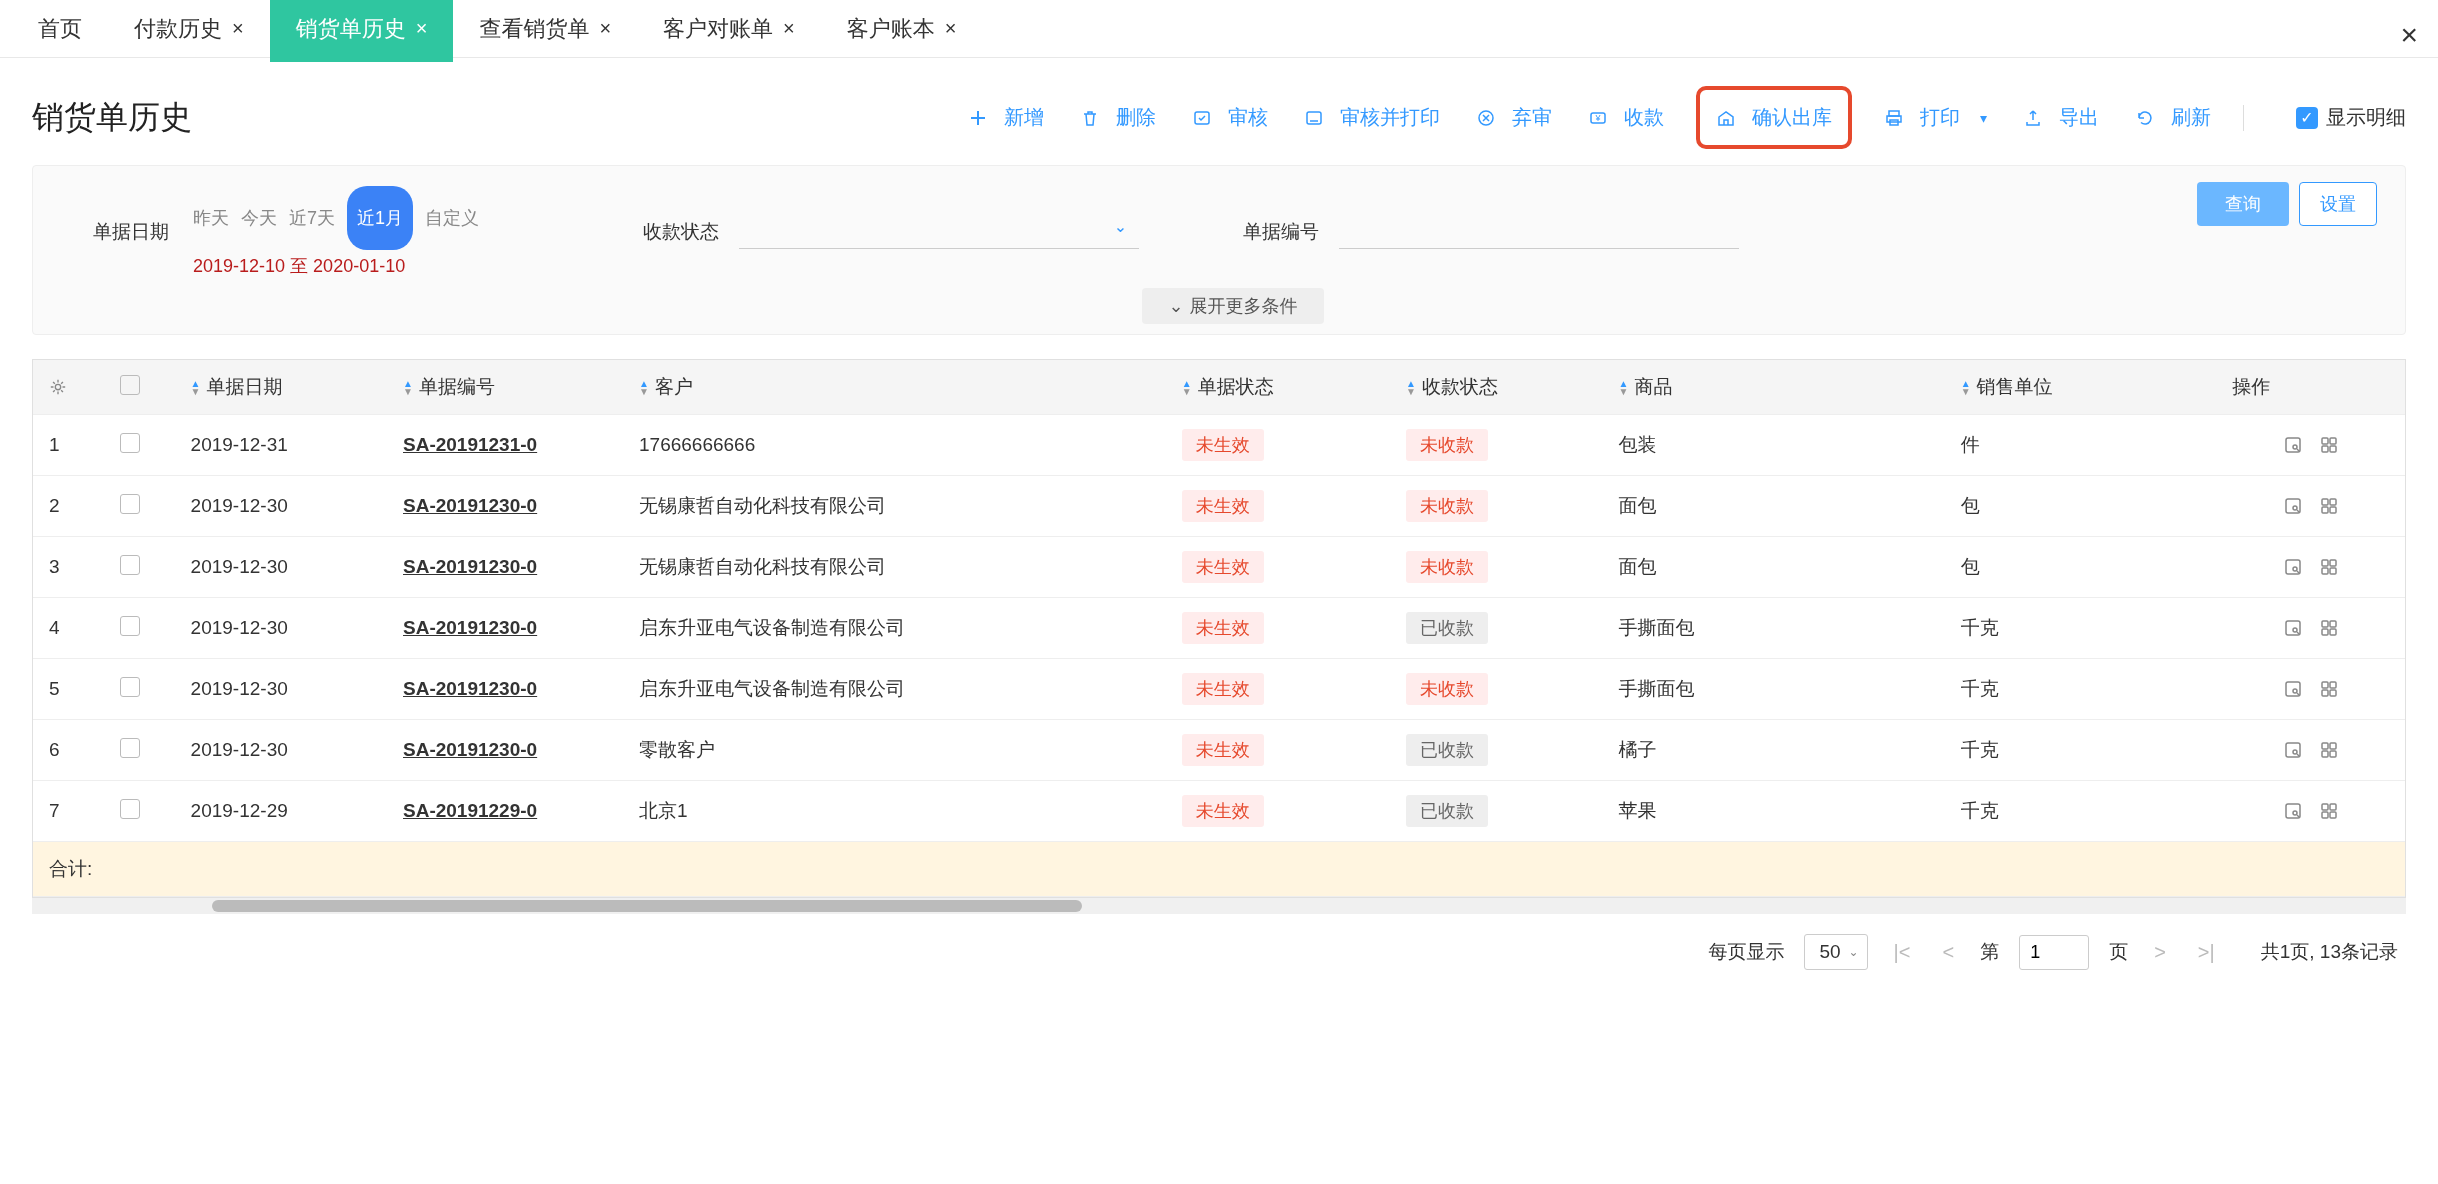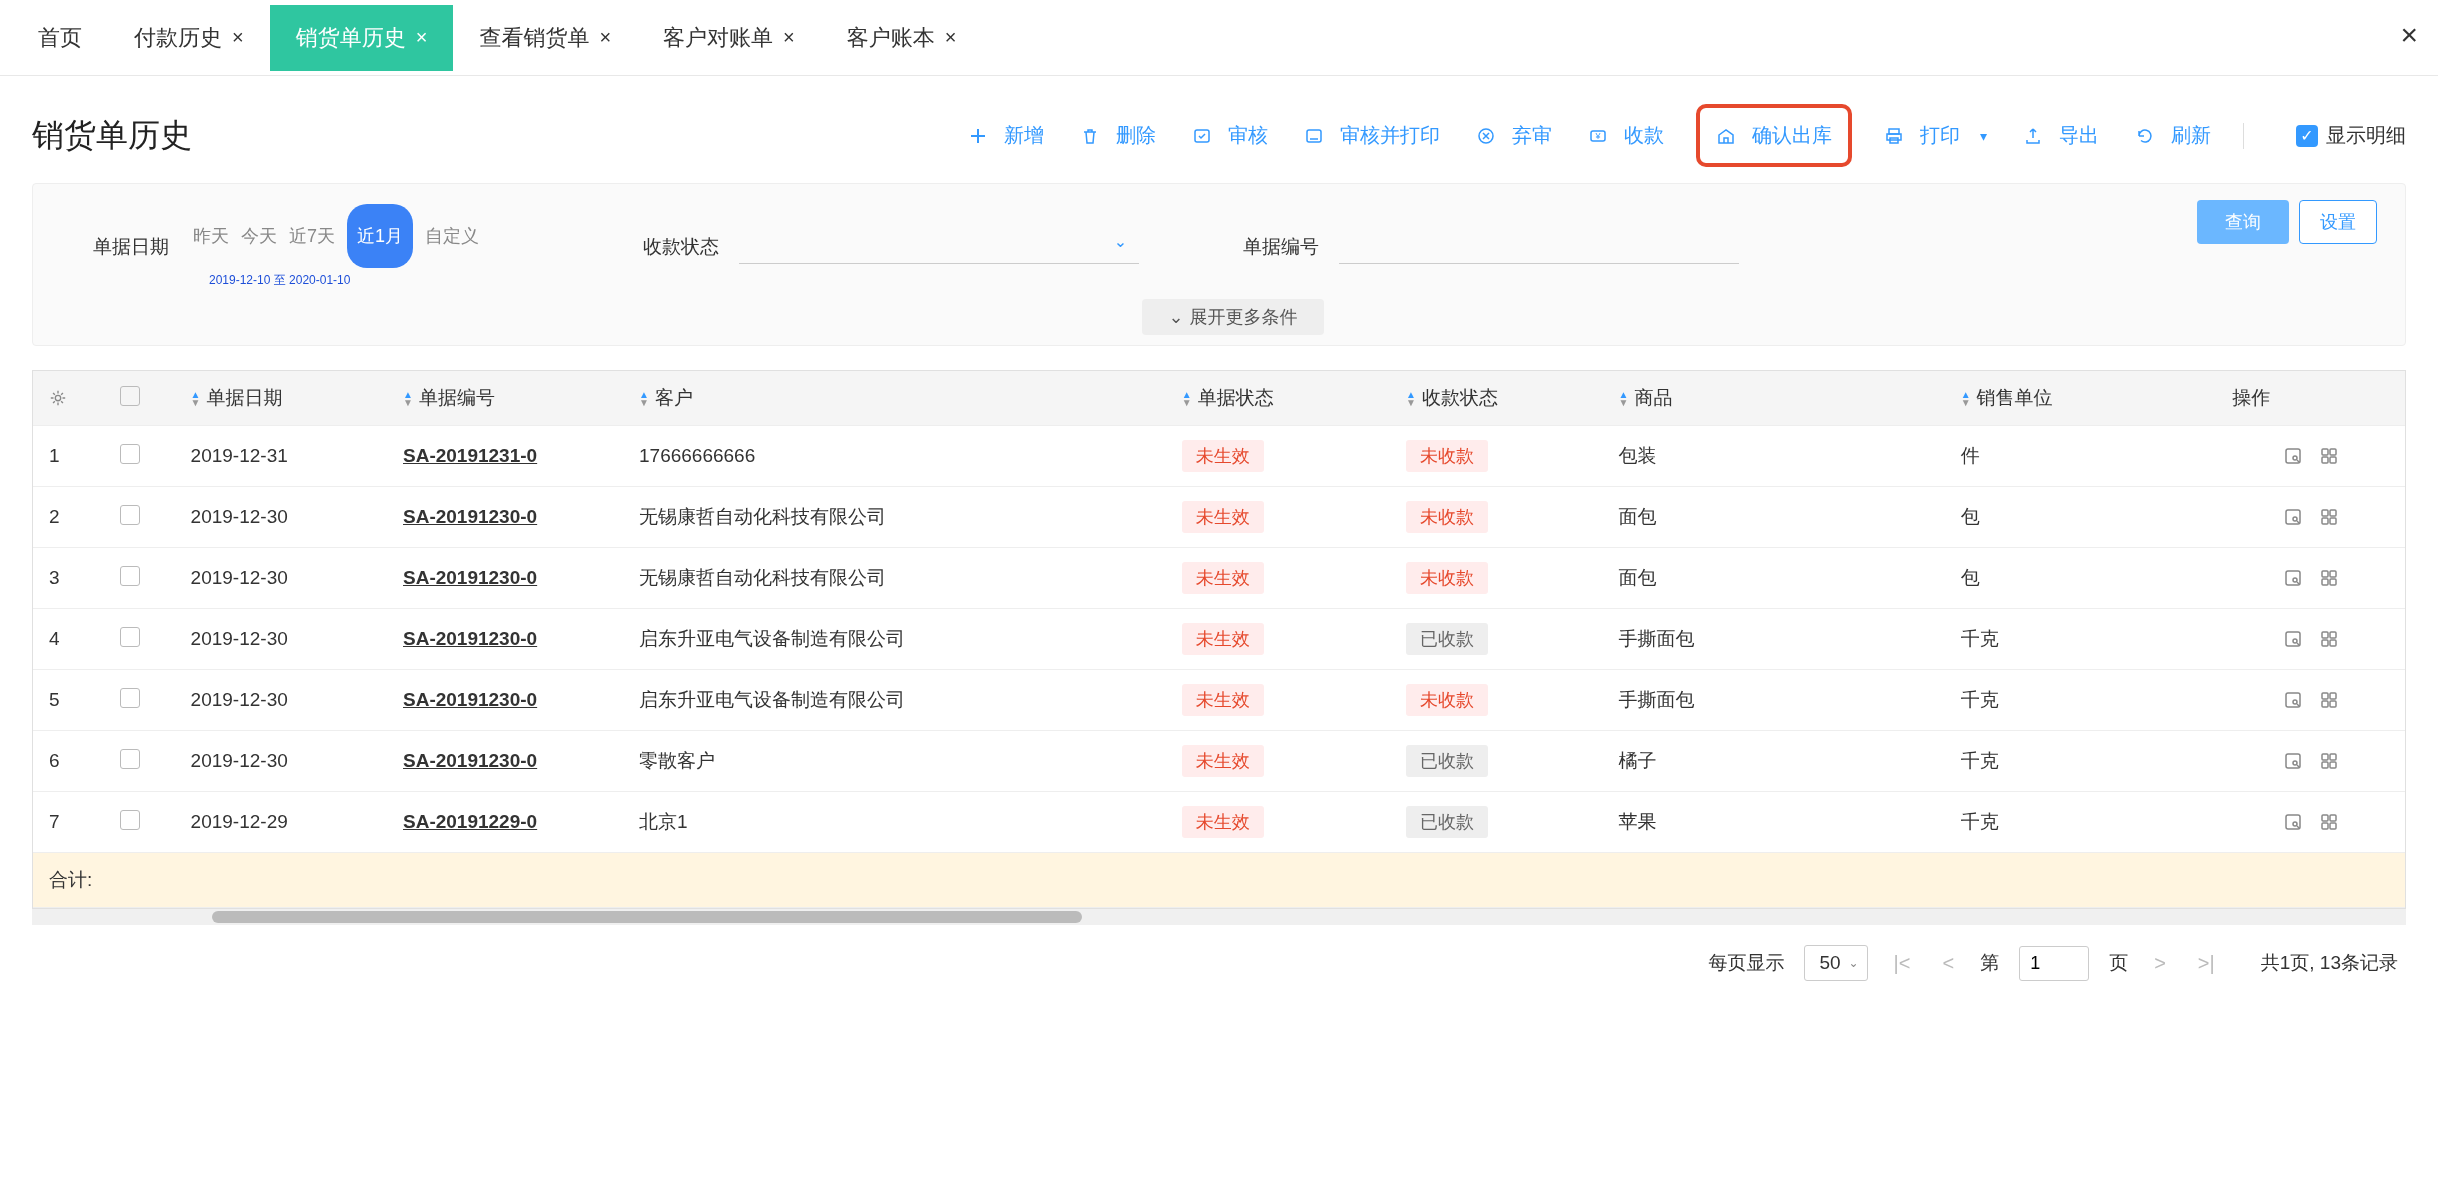"首页" .tabs { height: 76px -> 58px }
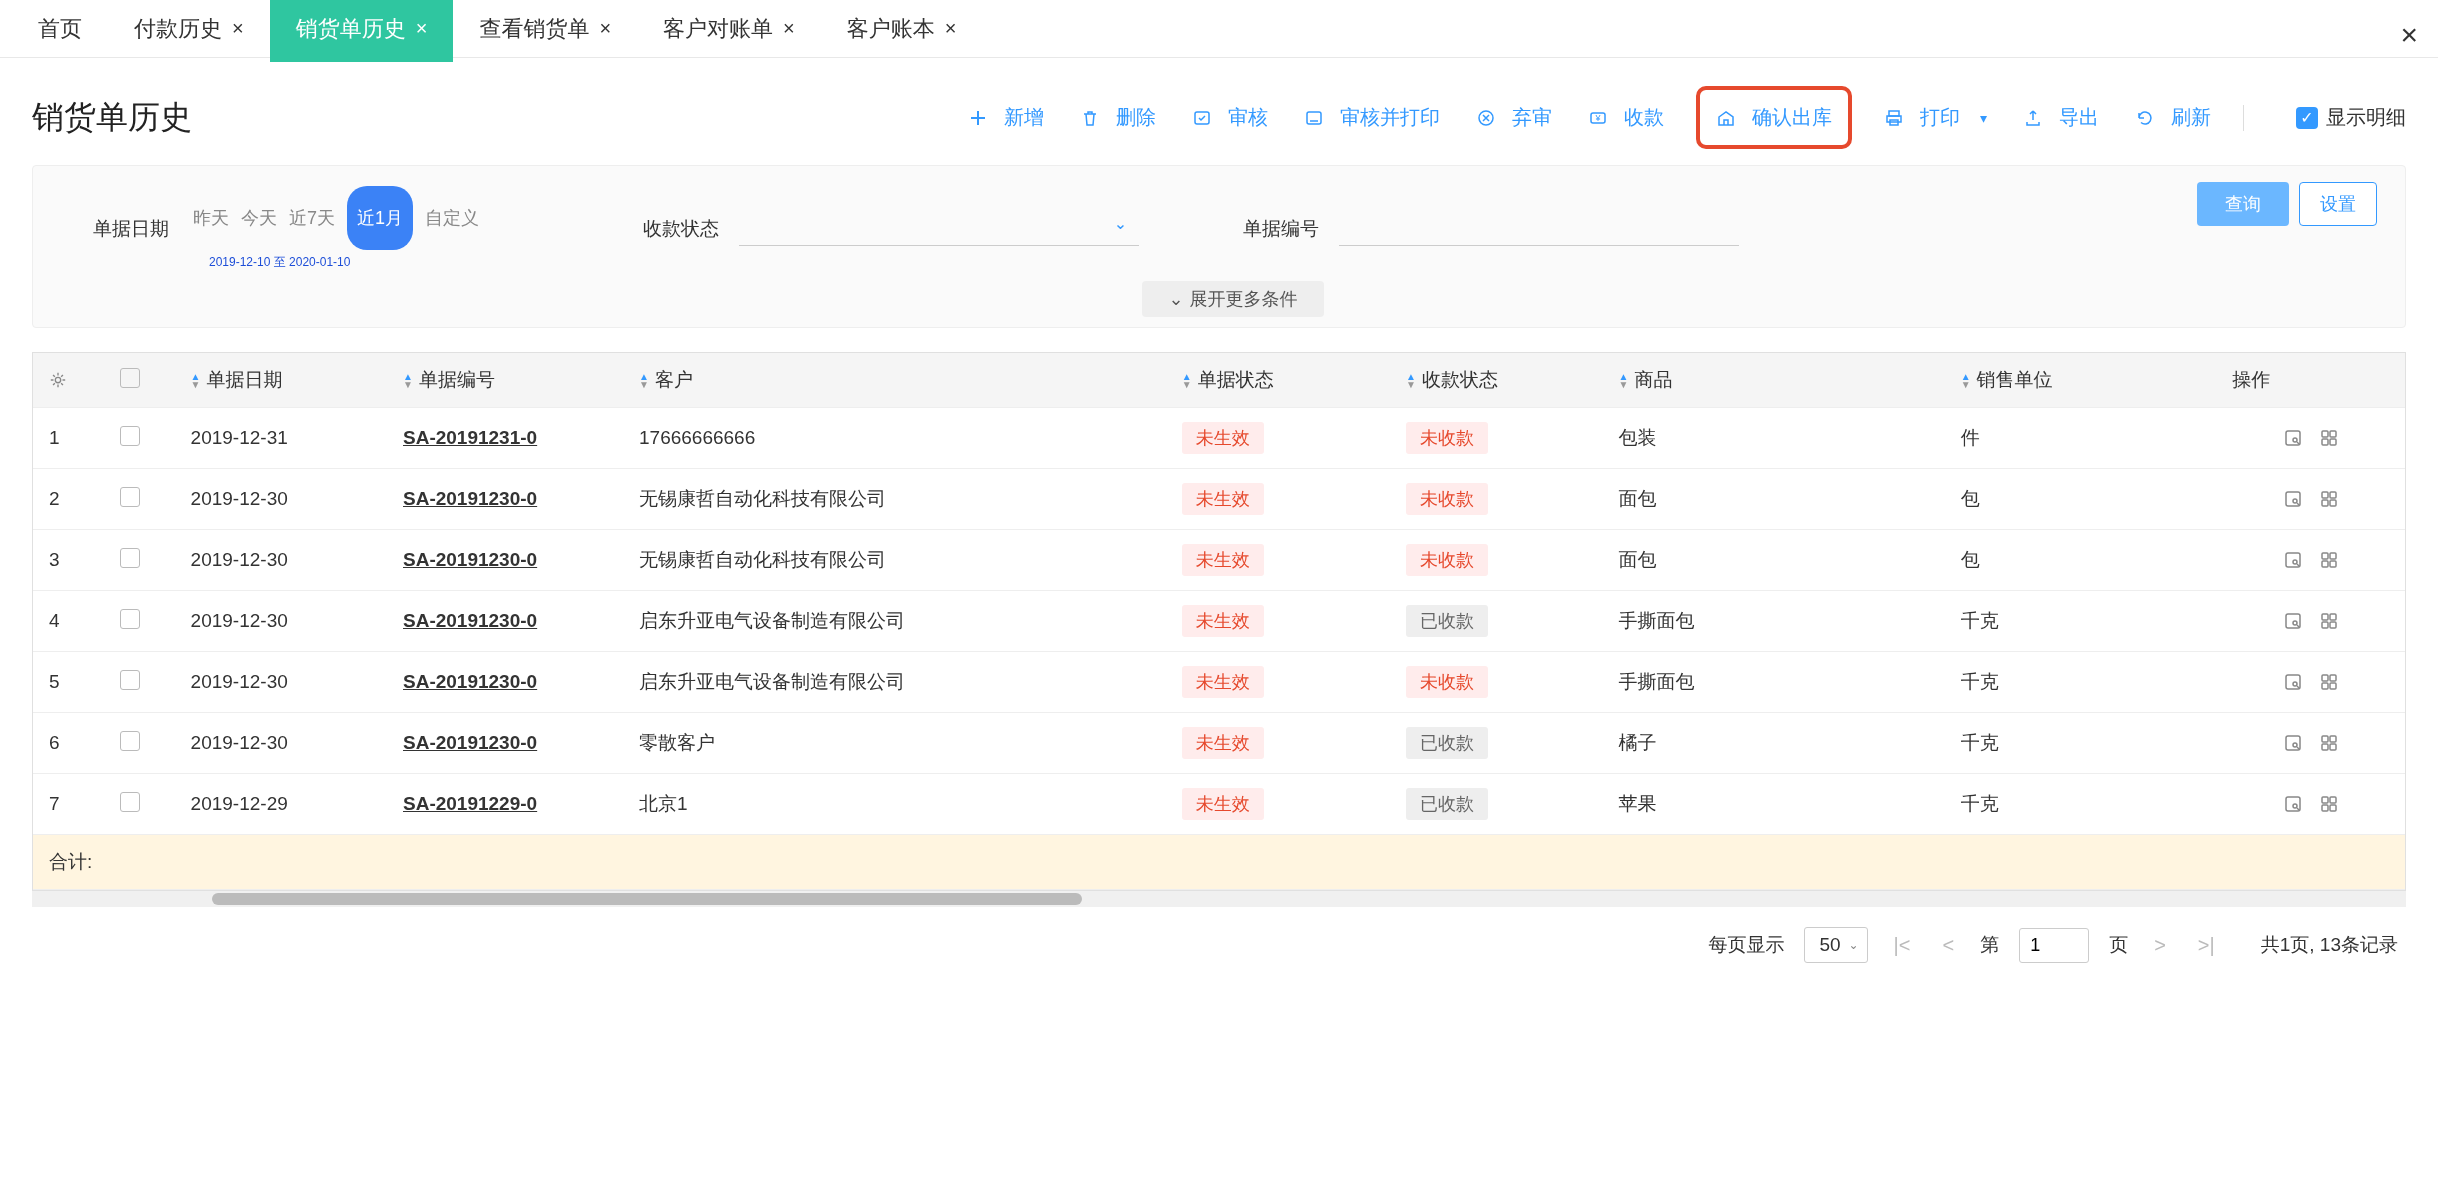"2019-12-10 至 2020-01-10" .date-range { color: #1d4ed8 -> #b91c1c; font-size: 12px -> 18px; margin-left: 16px -> none }
